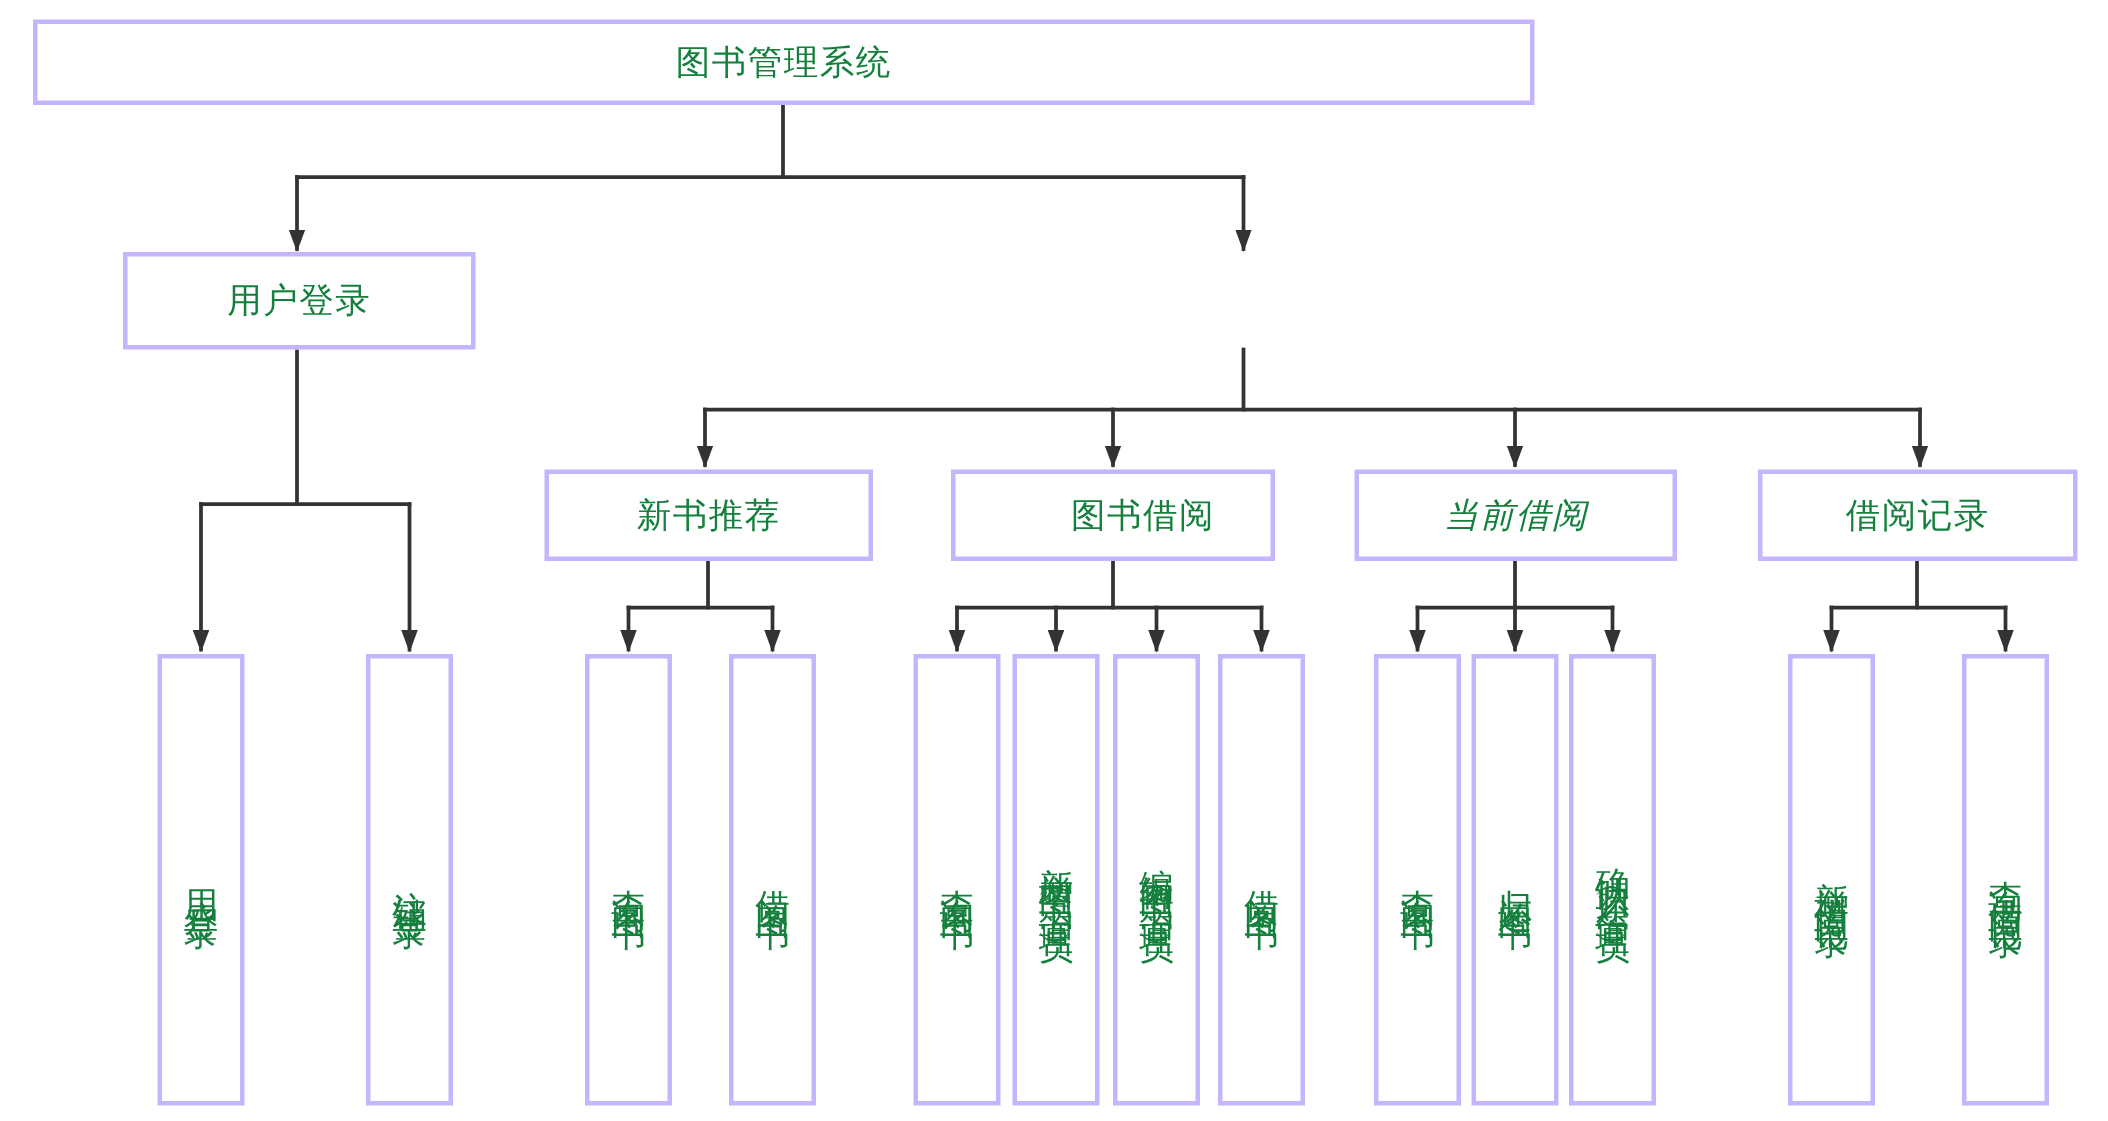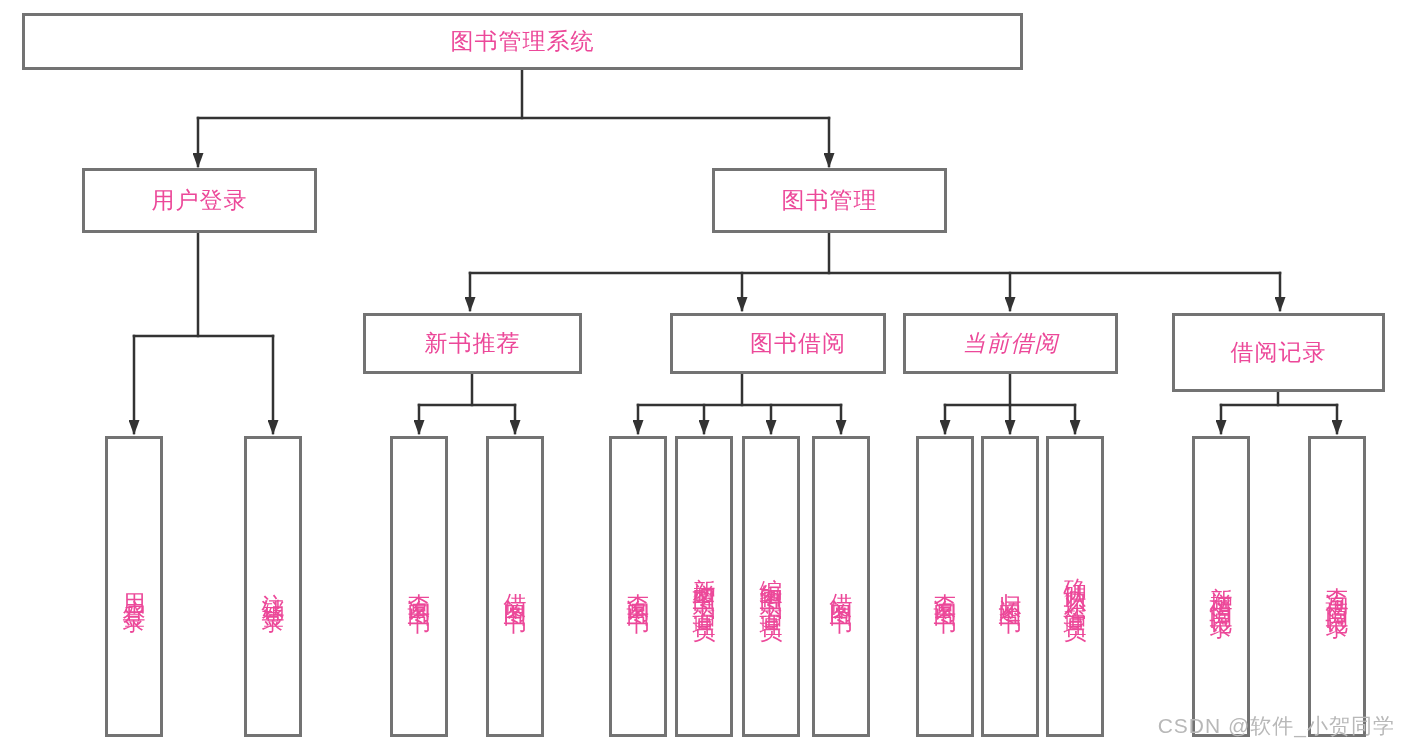"图书管理系统" .box { border: 3px solid #737373 -> 3px solid #c4b5fd; color: #ec4899 -> #15803d }
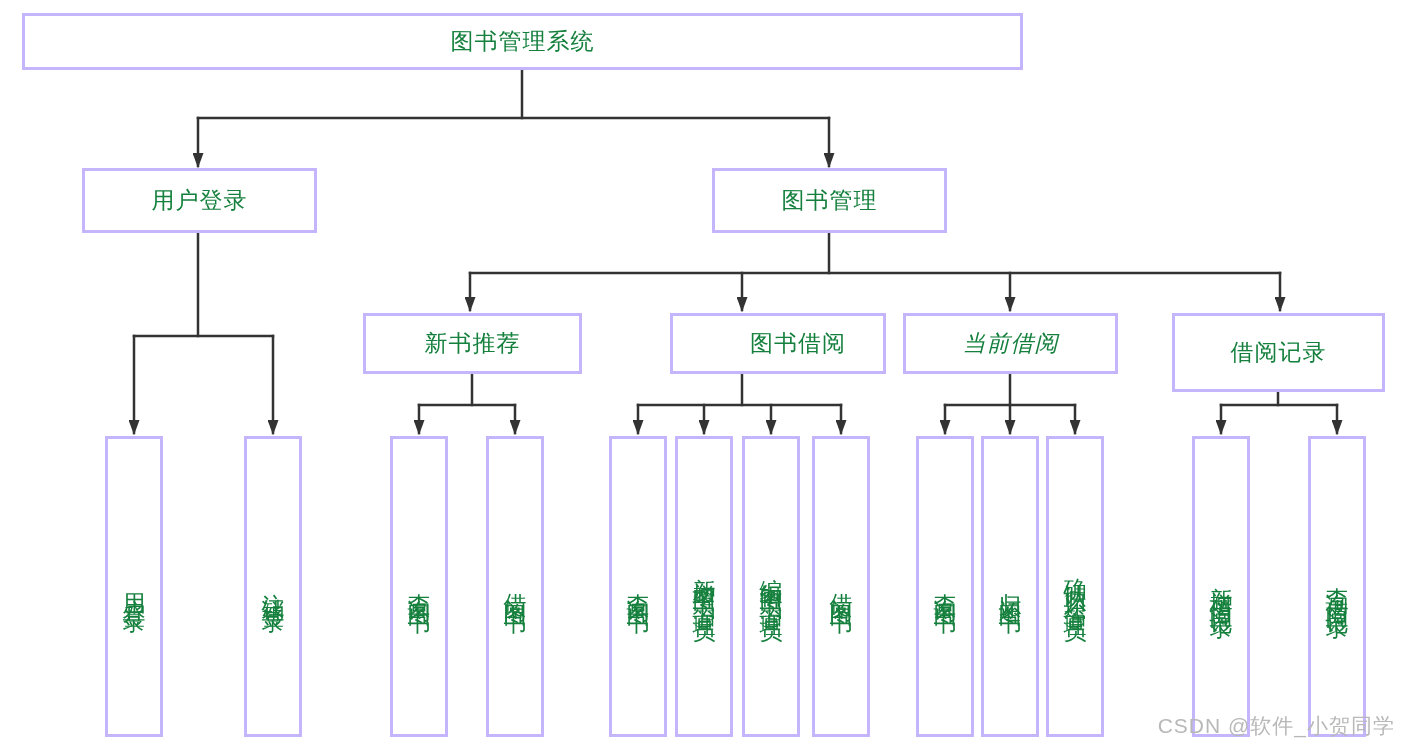"图书管理" div.box { html: <div> <span>图书管理</span> </div> -> none }
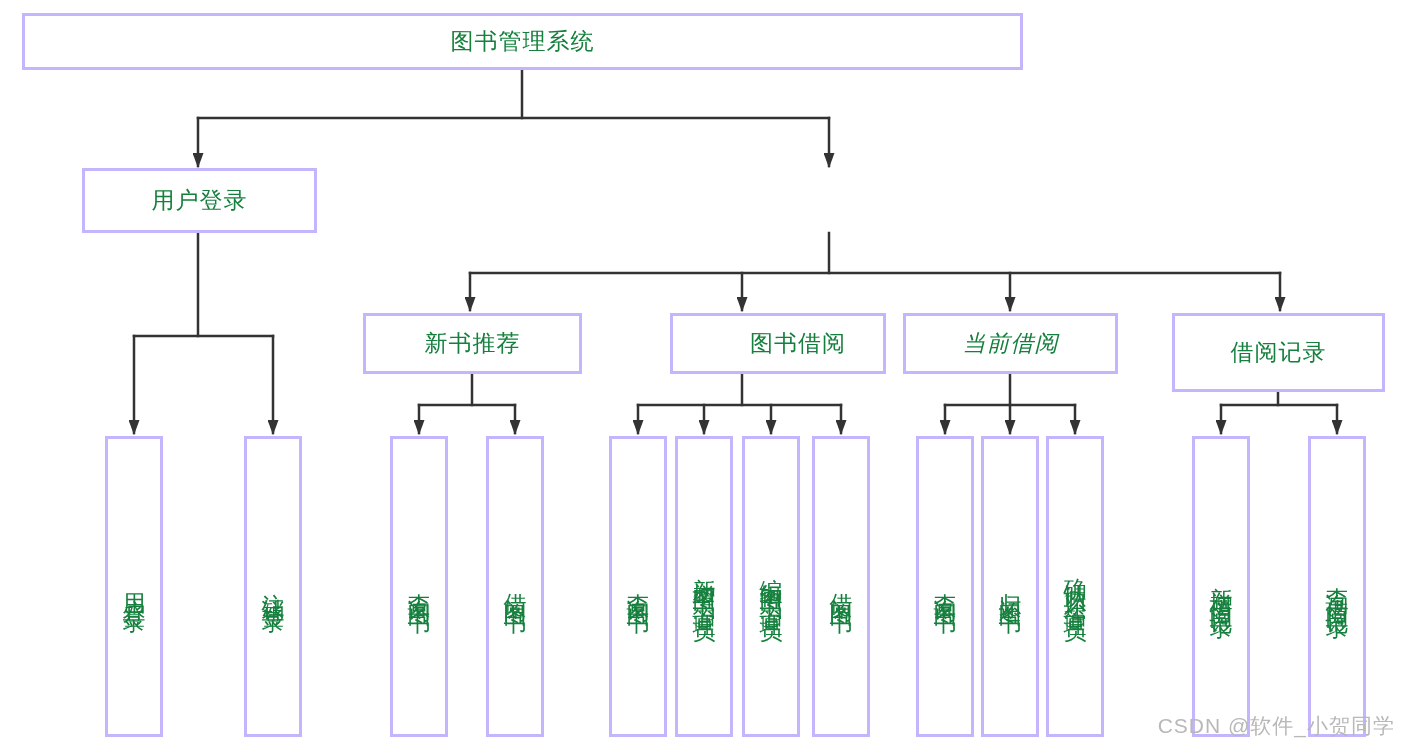"图书借阅" .n-borrow { left: 670px -> 634px }
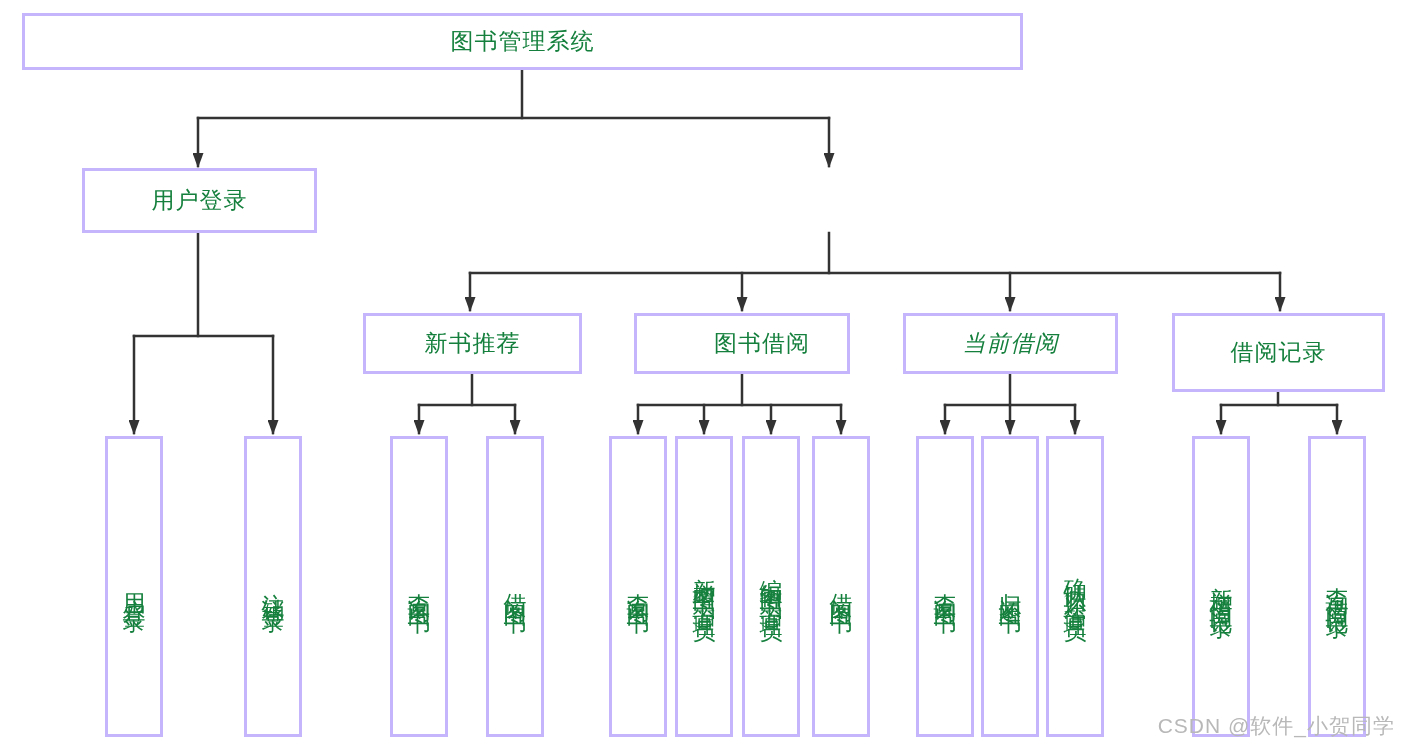"借阅记录" .n-record { height: 79px -> 61px }
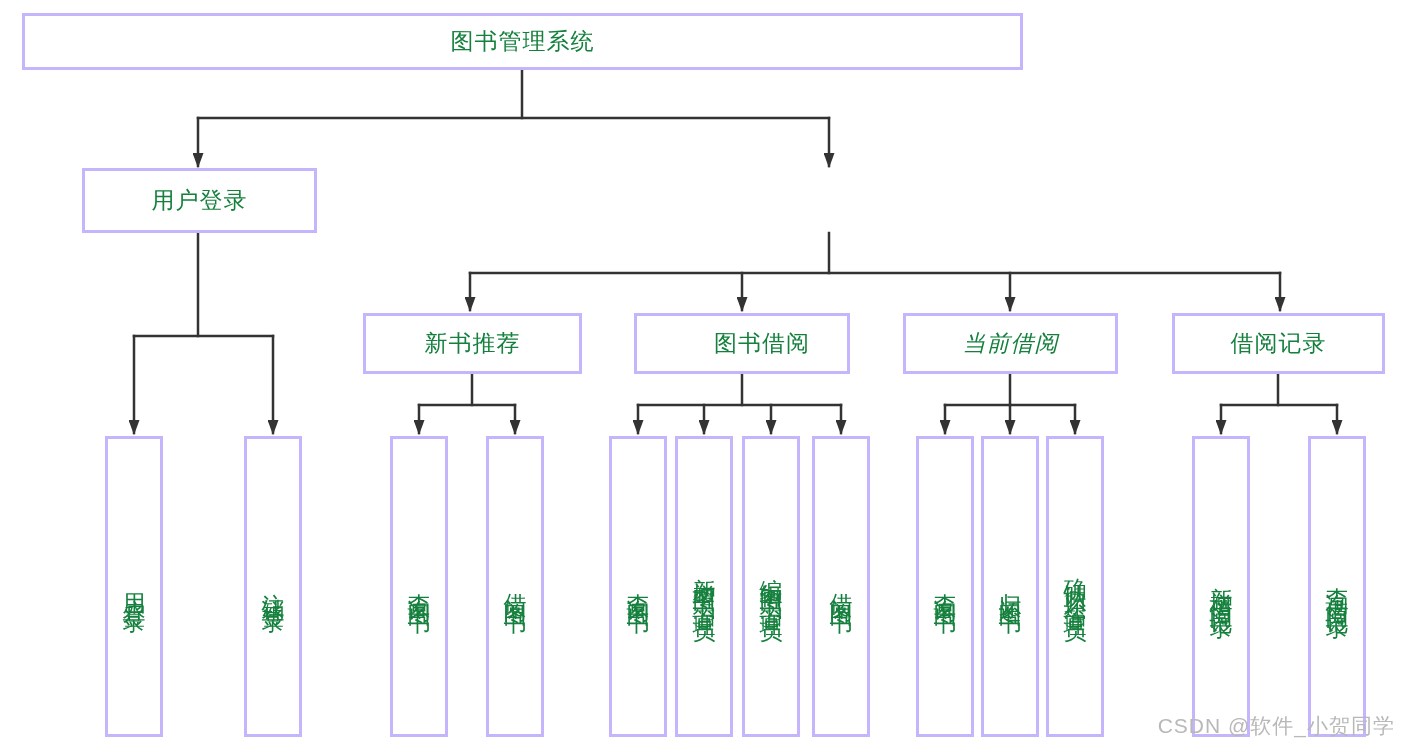"CSDN @软件_小贺同学" div.watermark { html: <div>CSDN @软件_小贺同学</div> -> none }
